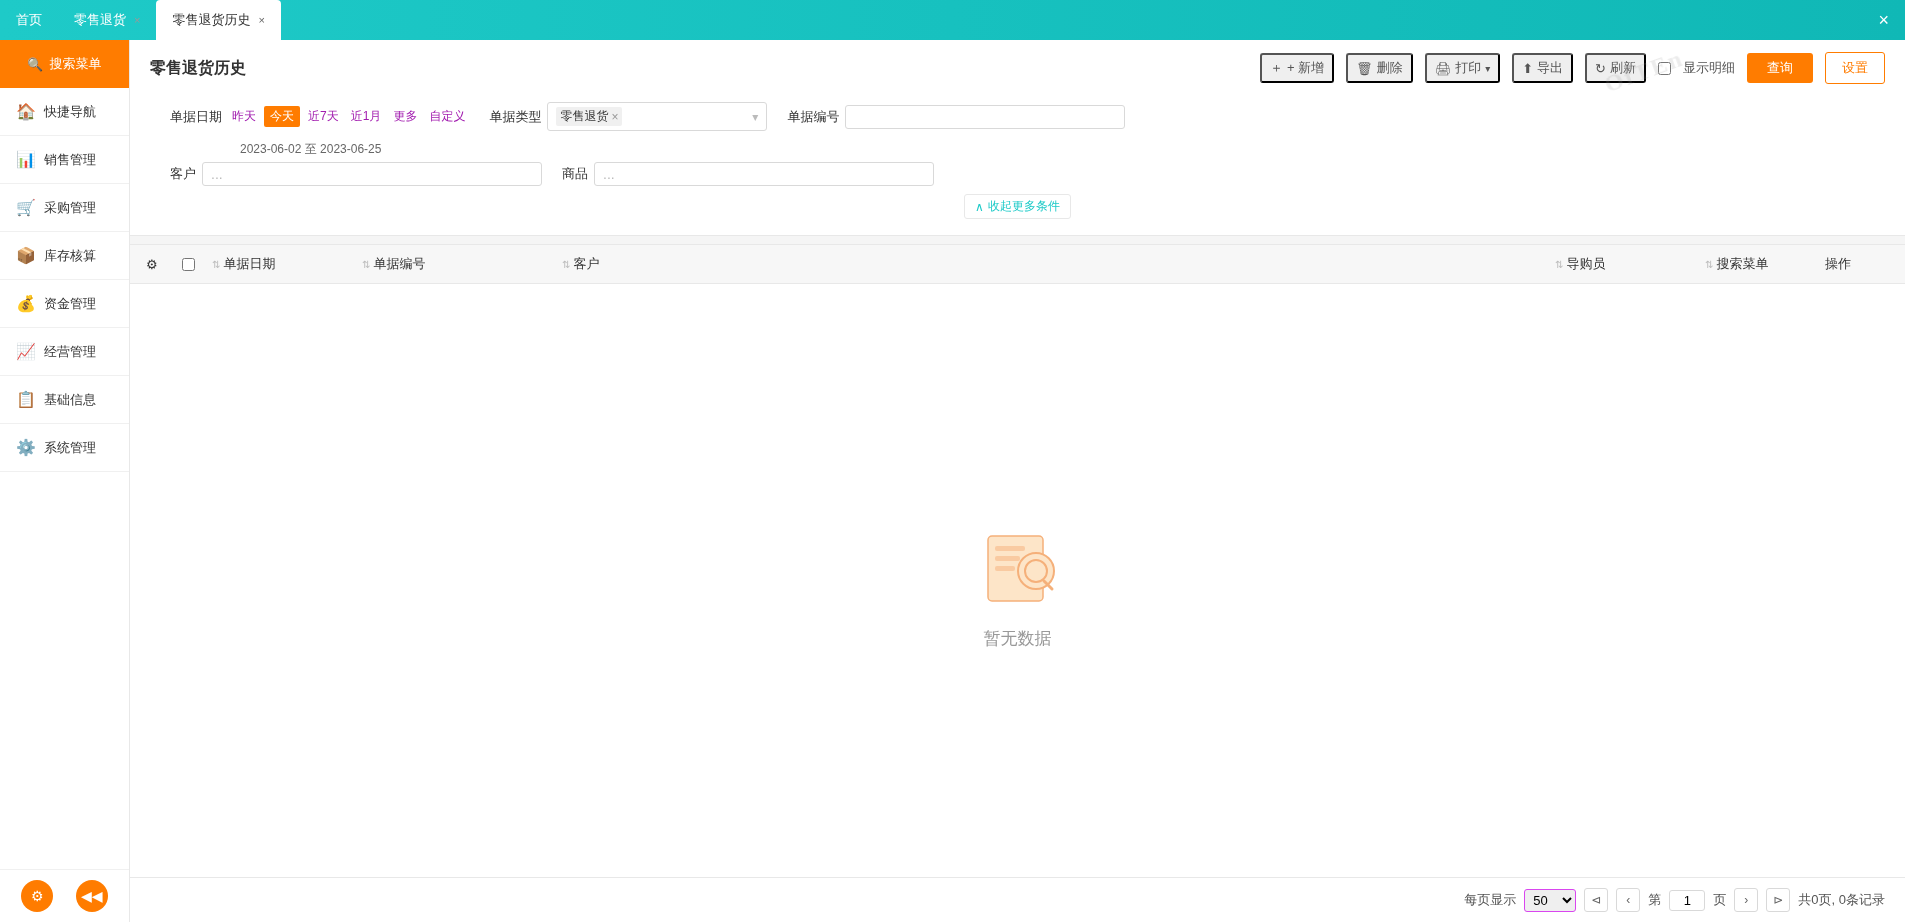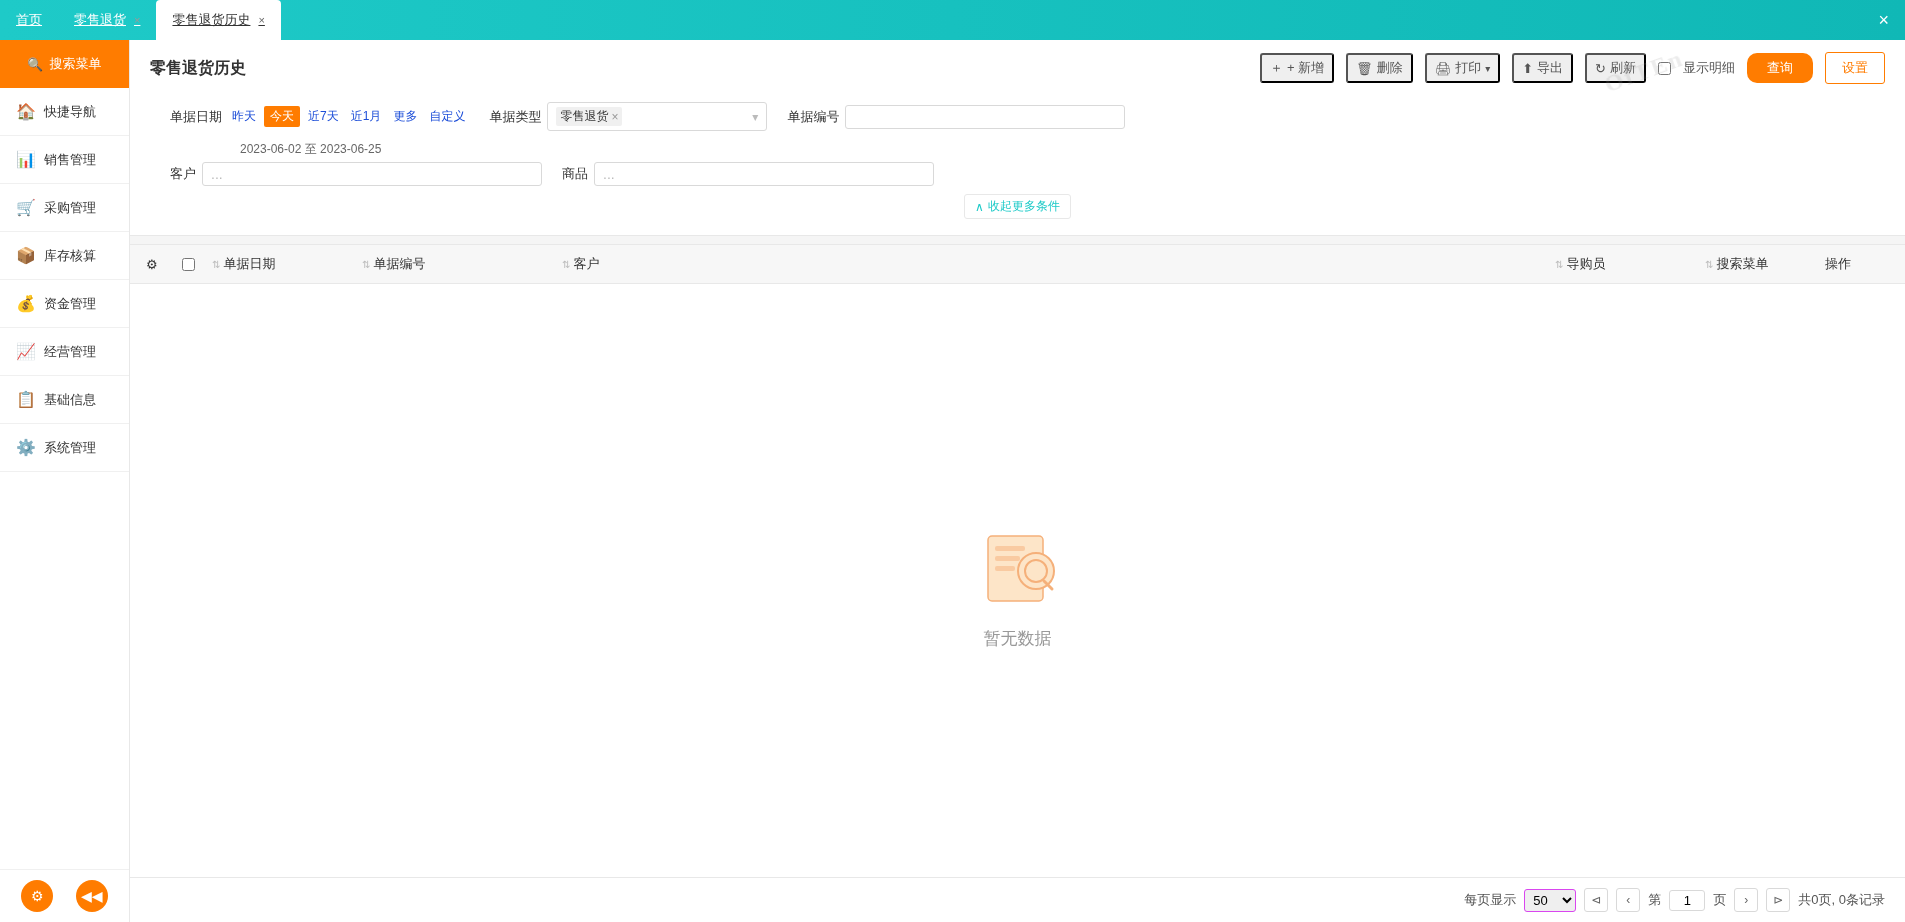"首页" .topbar-tab { text-decoration: underline -> none }
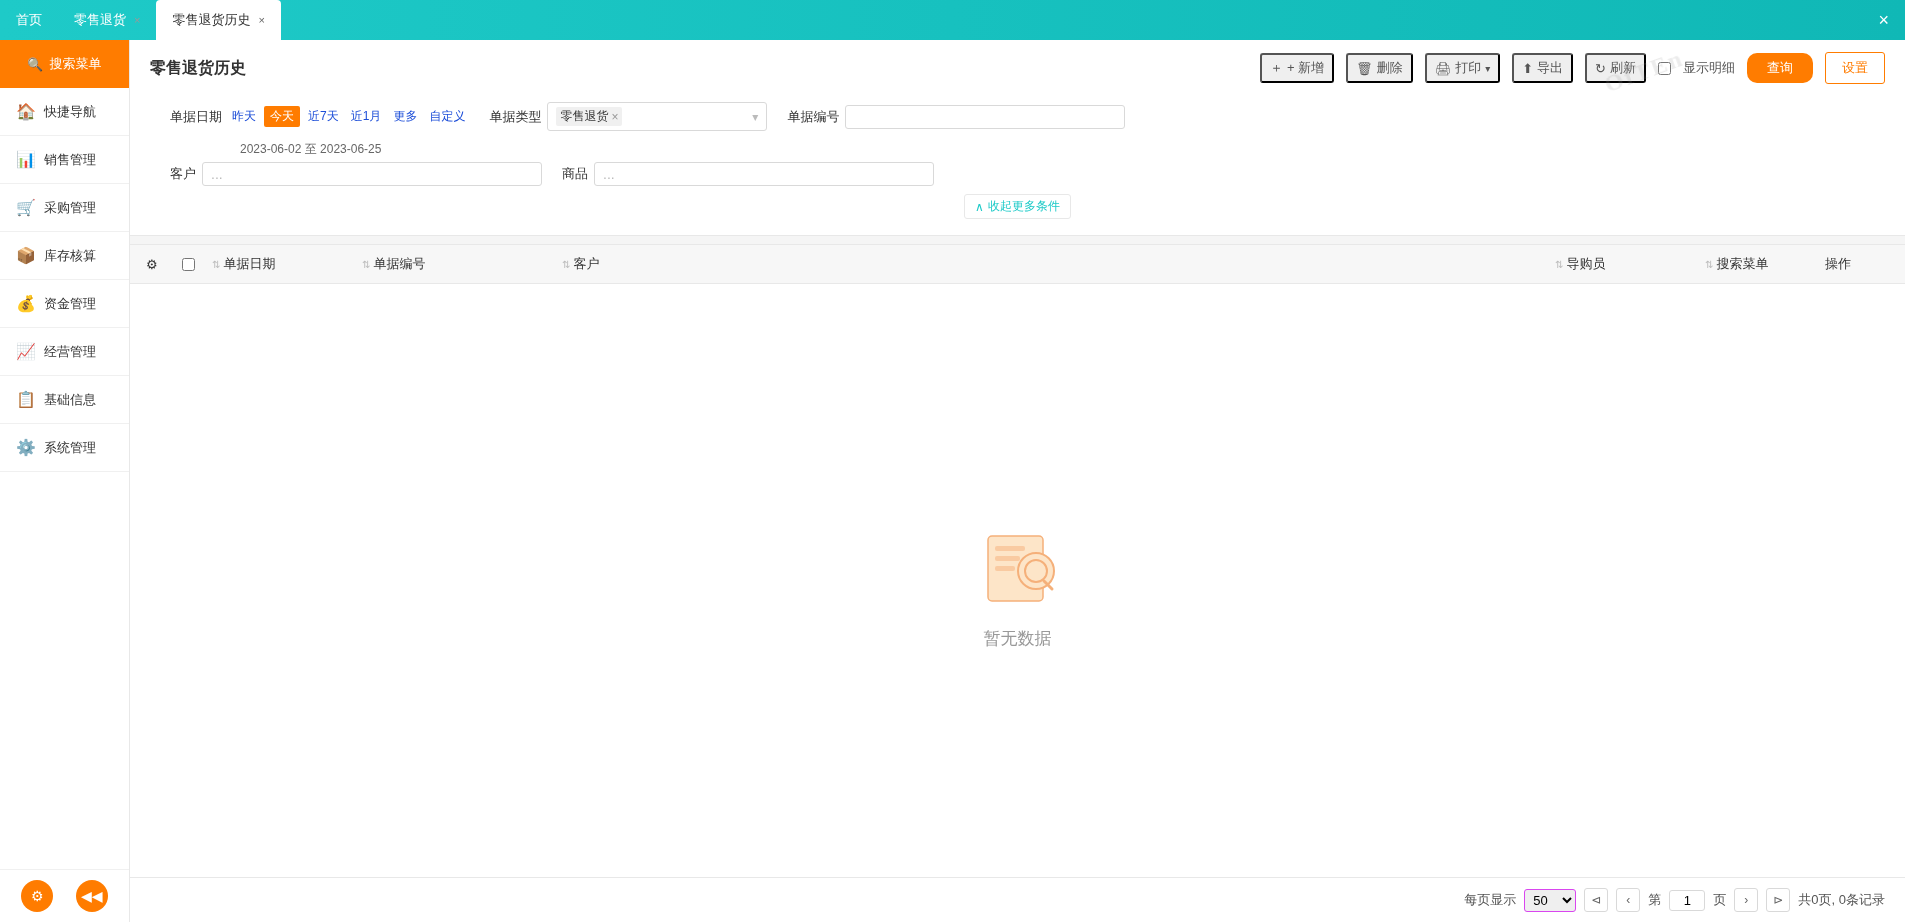"查询" .btn-query { border-radius: 10px -> 3px }
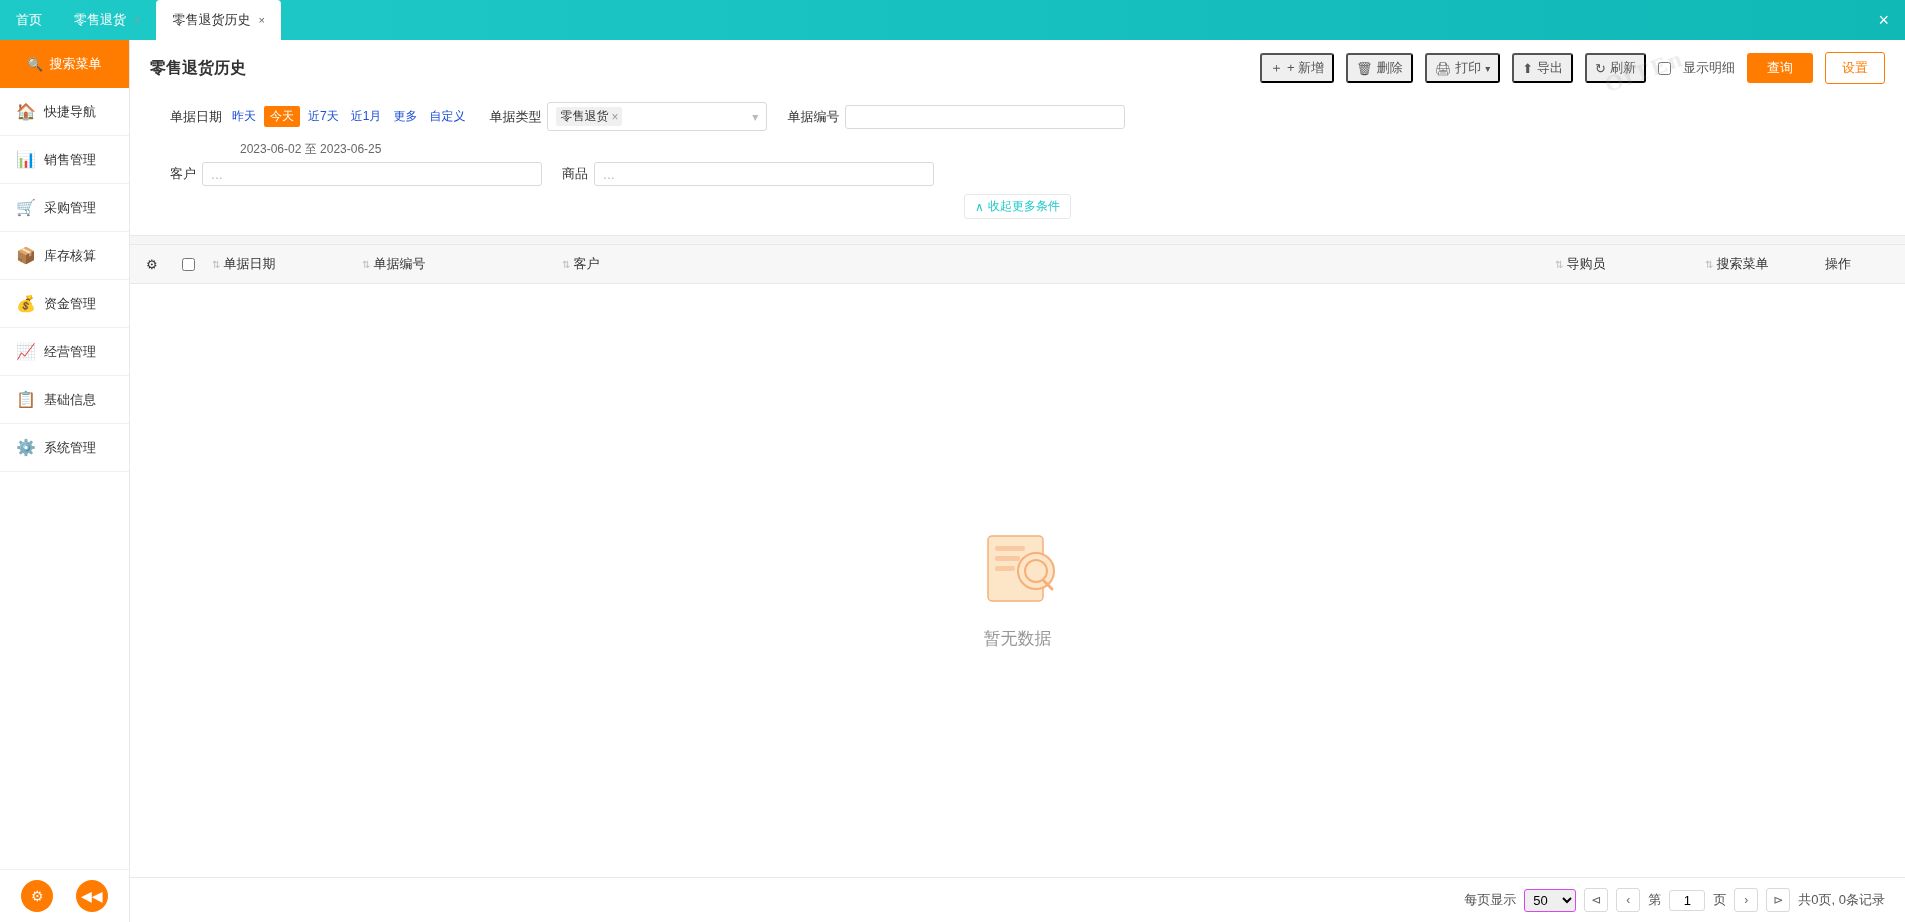"昨天" .date-shortcut { color: #1d4ed8 -> #a21caf }
